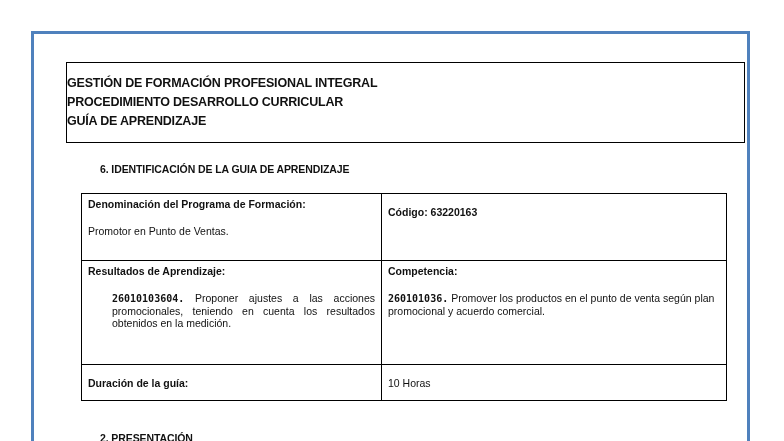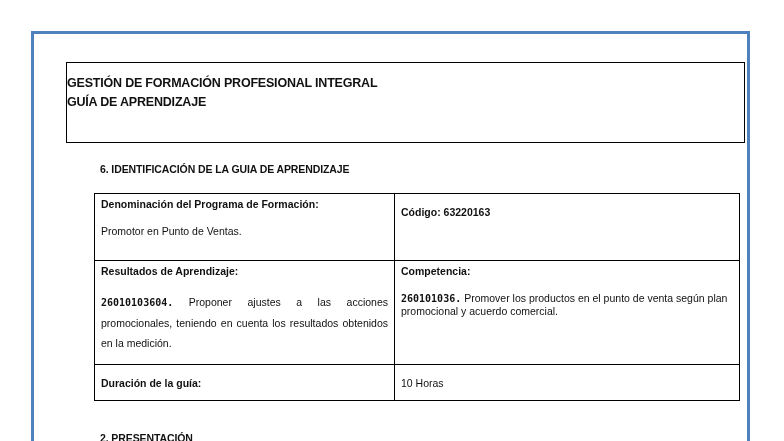"PROCEDIMIENTO DESARROLLO CURRICULAR" div { html: none -> <div>PROCEDIMIENTO DESARROLLO CURRICULAR</div> }
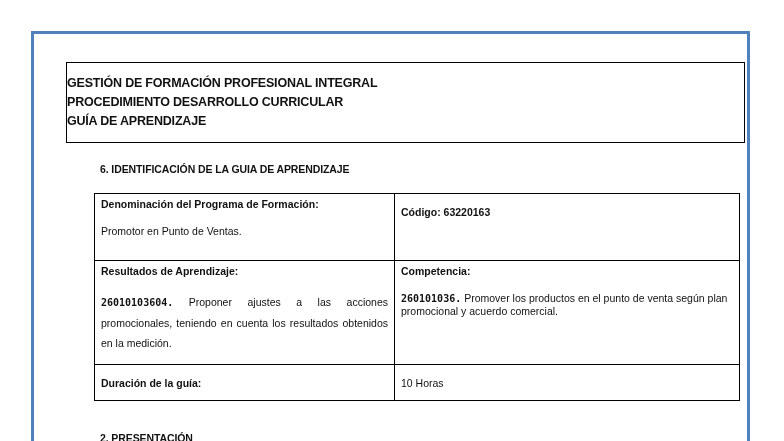"Denominación del Programa de Formación:" table.ident { left: 94px -> 81px }
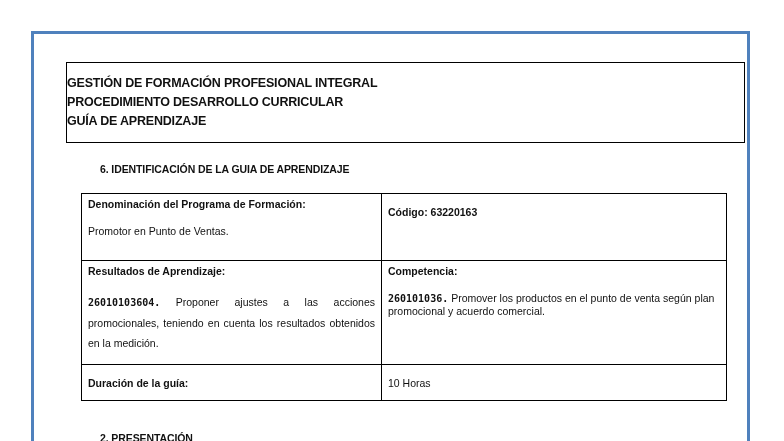"26010103604. Proponer ajustes a las" .just { line-height: 20px -> 12px; margin-left: none -> 24px }
